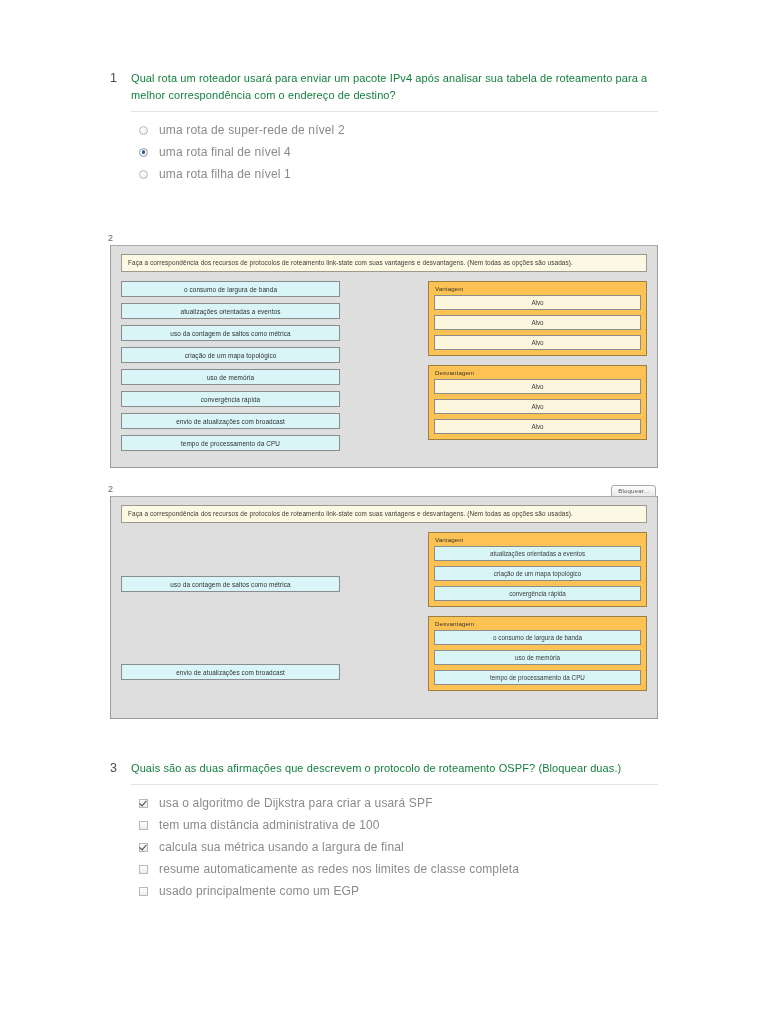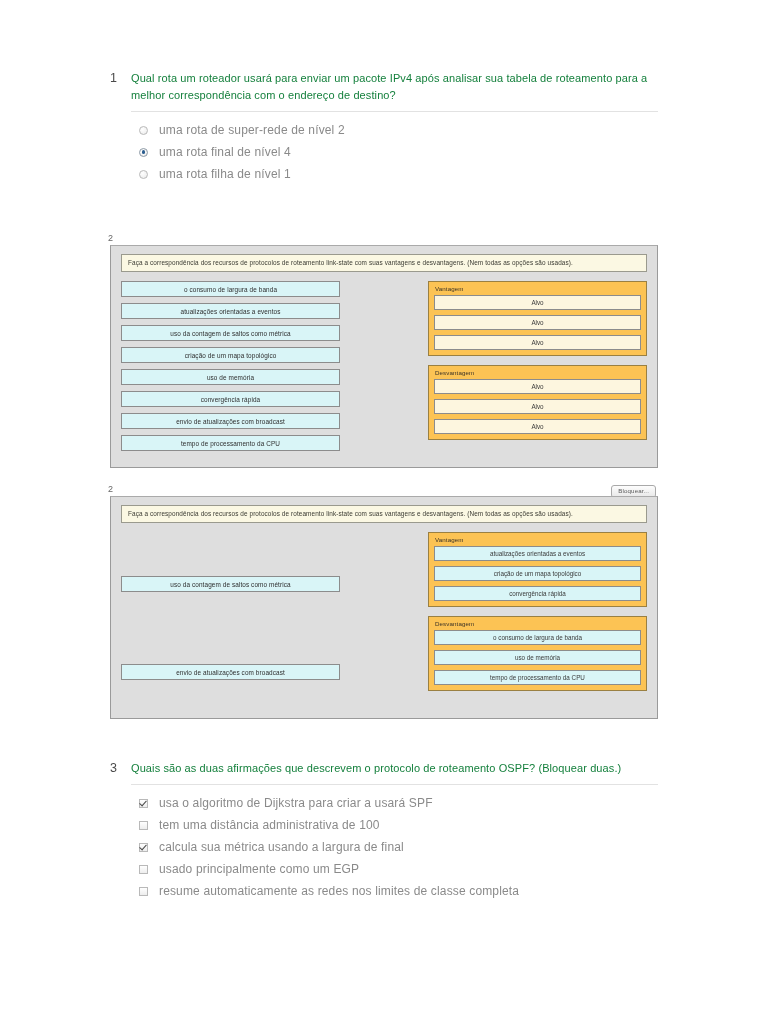"usado principalmente como um EGP" div.option-row { order: before "resume automaticamente as redes nos" -> after "resume automaticamente as redes nos" }
